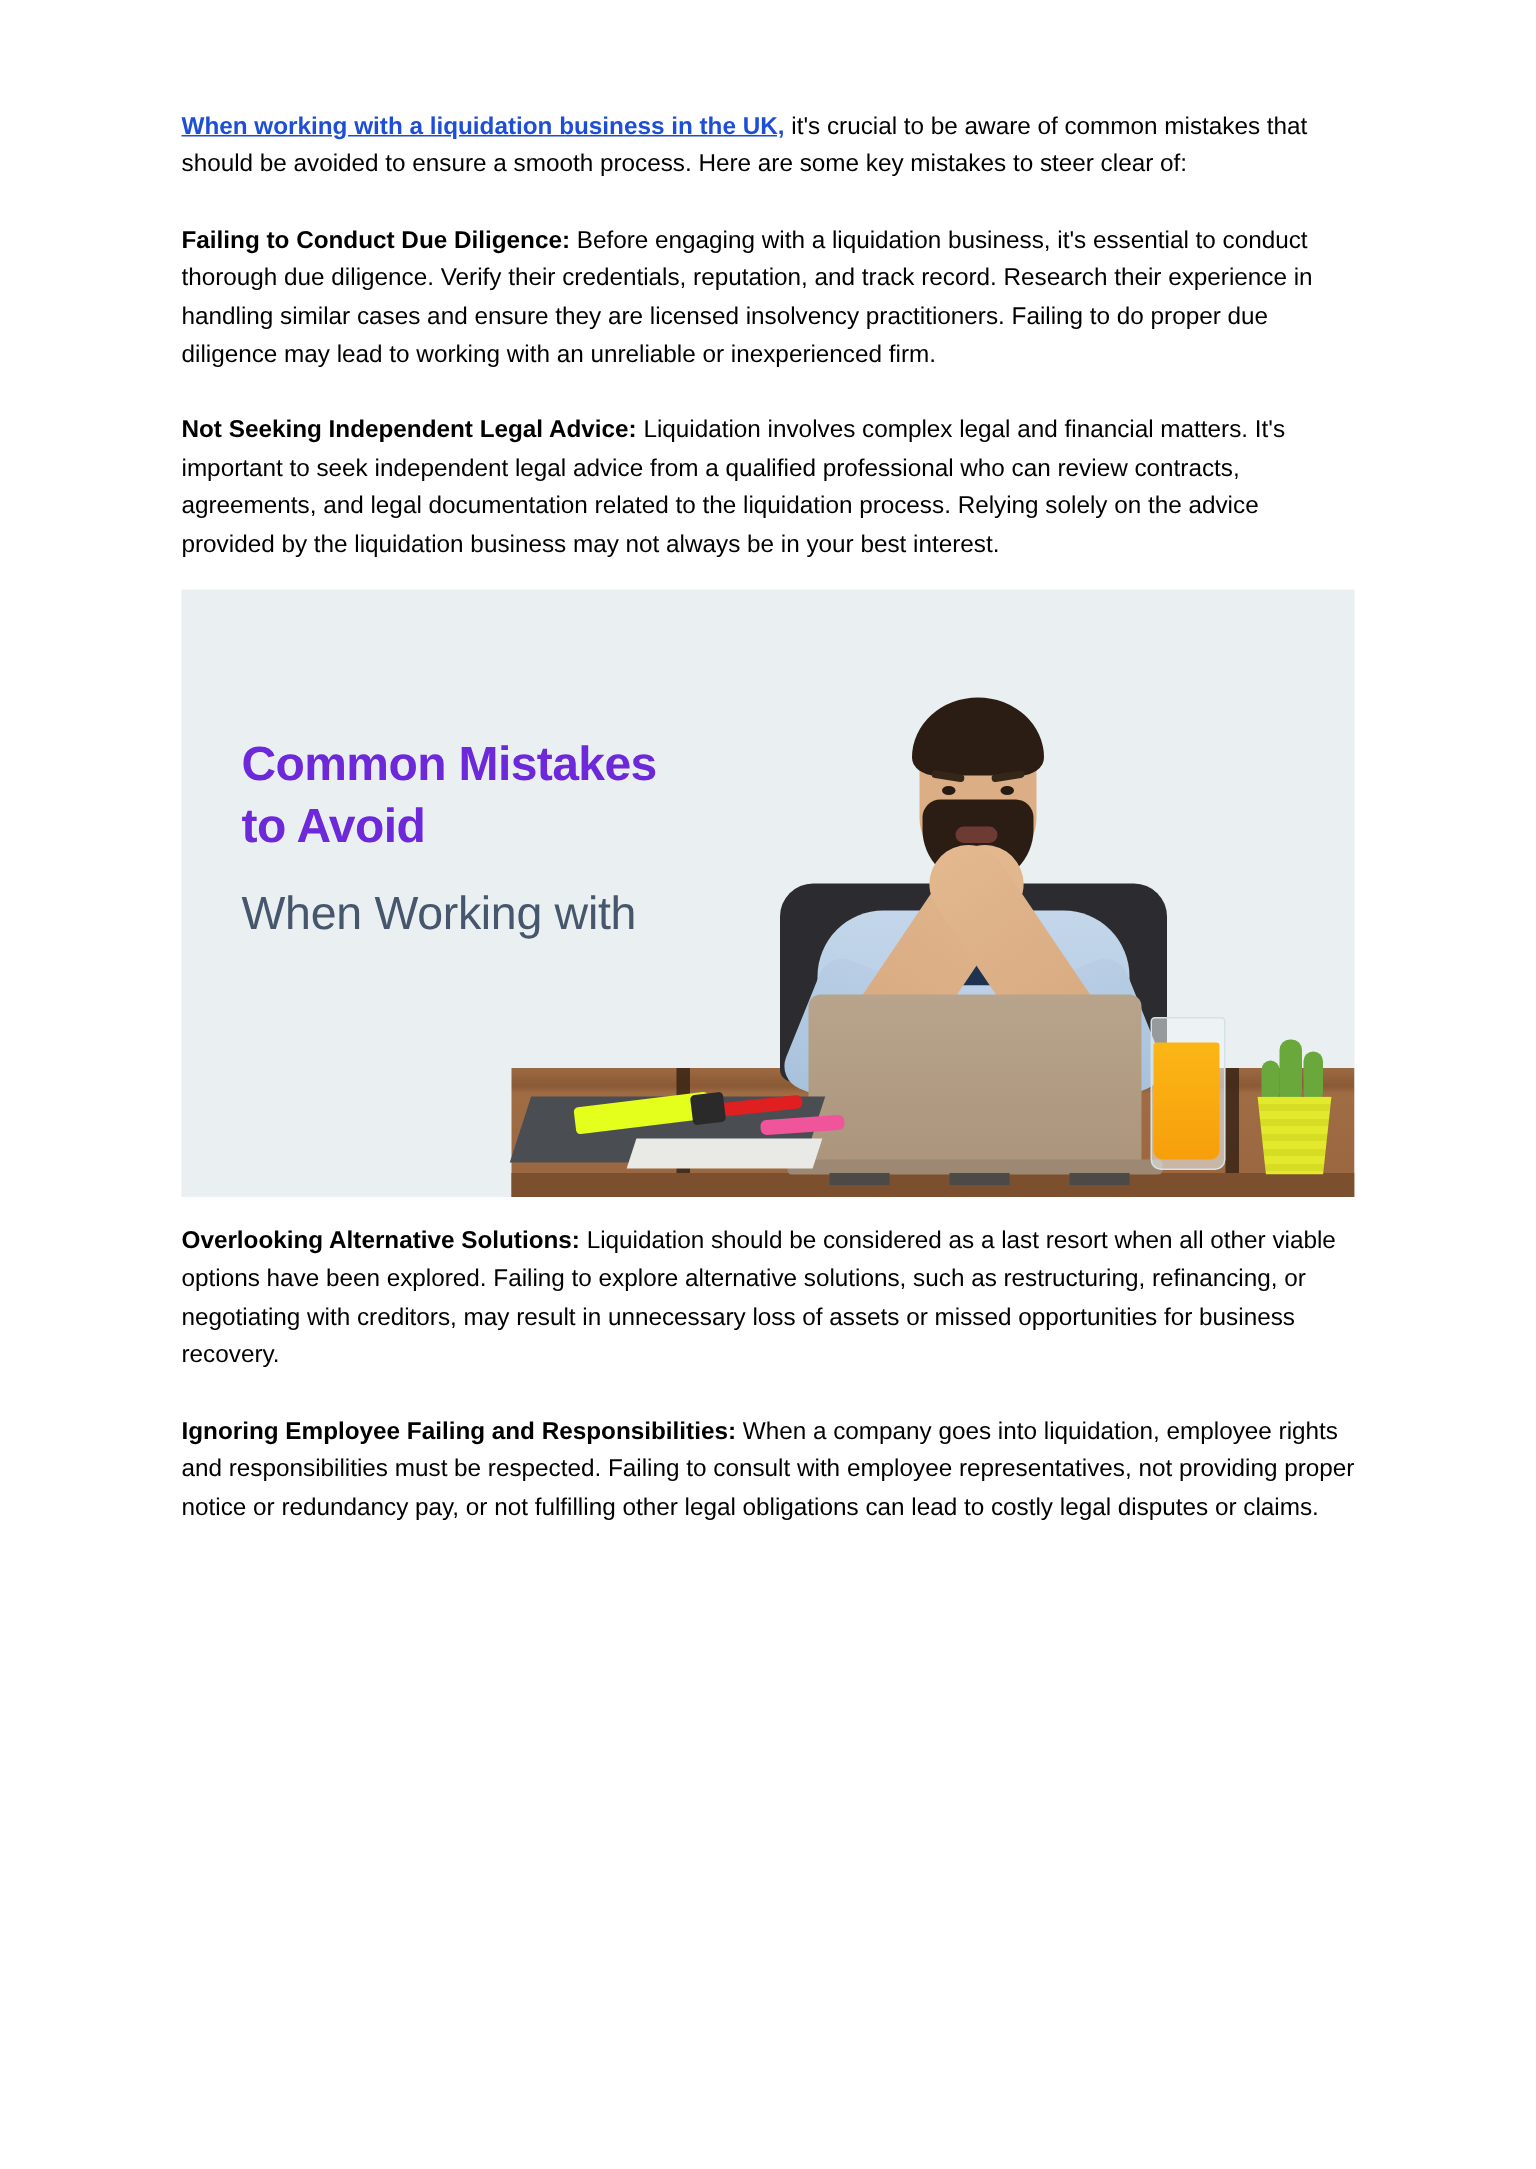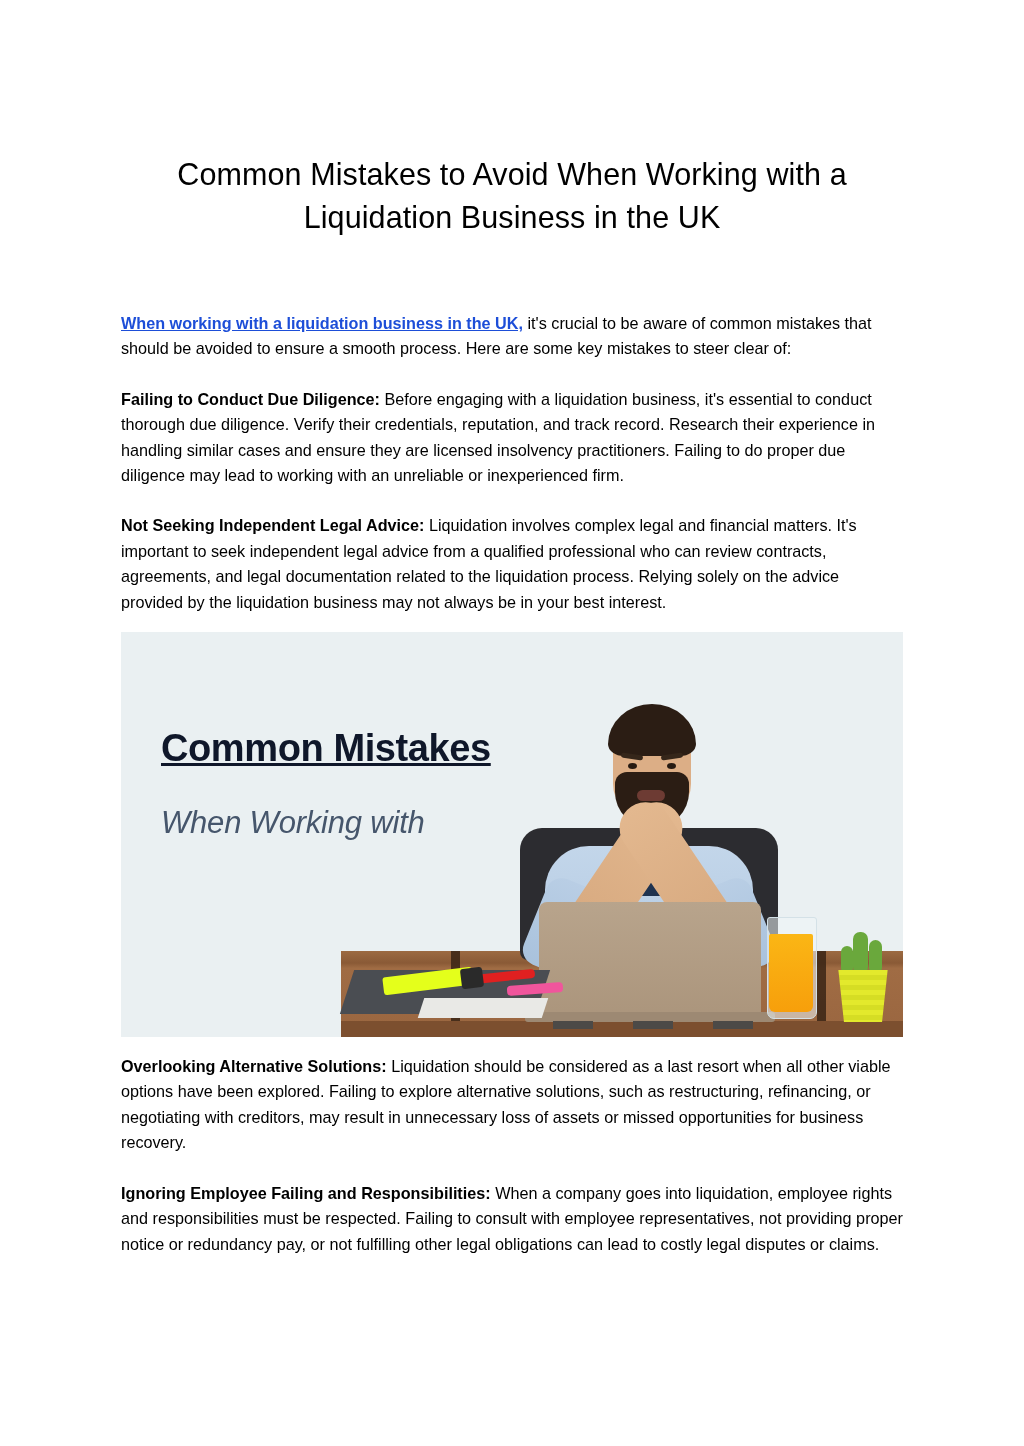"Common Mistakes to Avoid When" h1.doc-title { html: <h1>Common Mistakes to Avoid When Working with a Liquidation Business in the UK</h1> -> none }
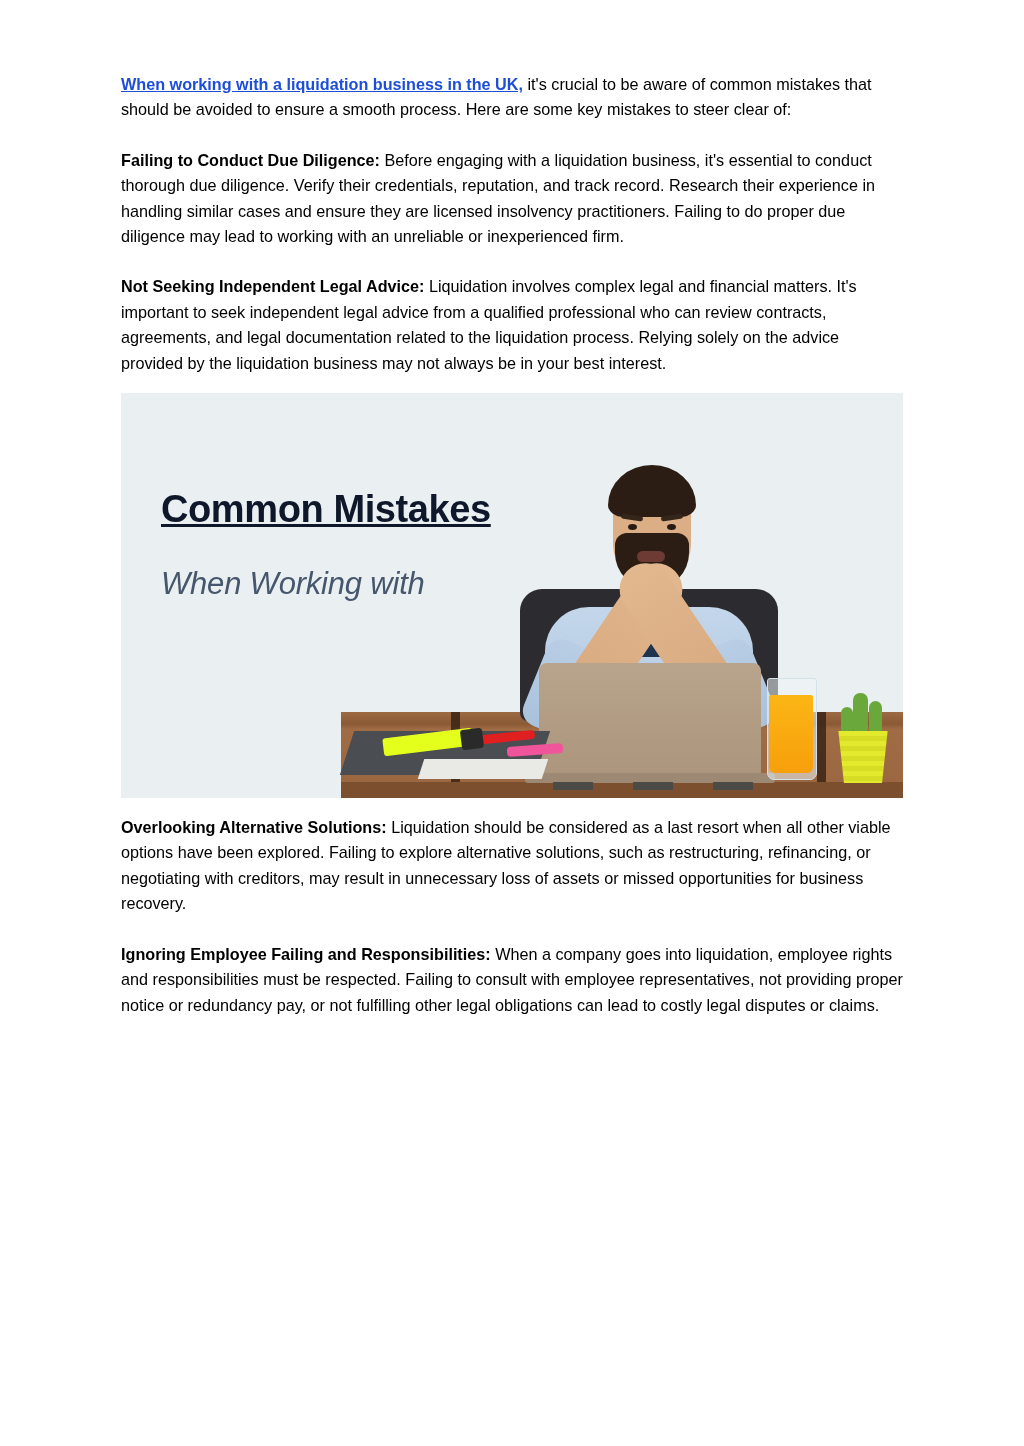"Common Mistakes" .banner-line-red { color: #0f172a -> #6d28d9; font-size: 38px -> 32px; text-decoration: underline -> none }
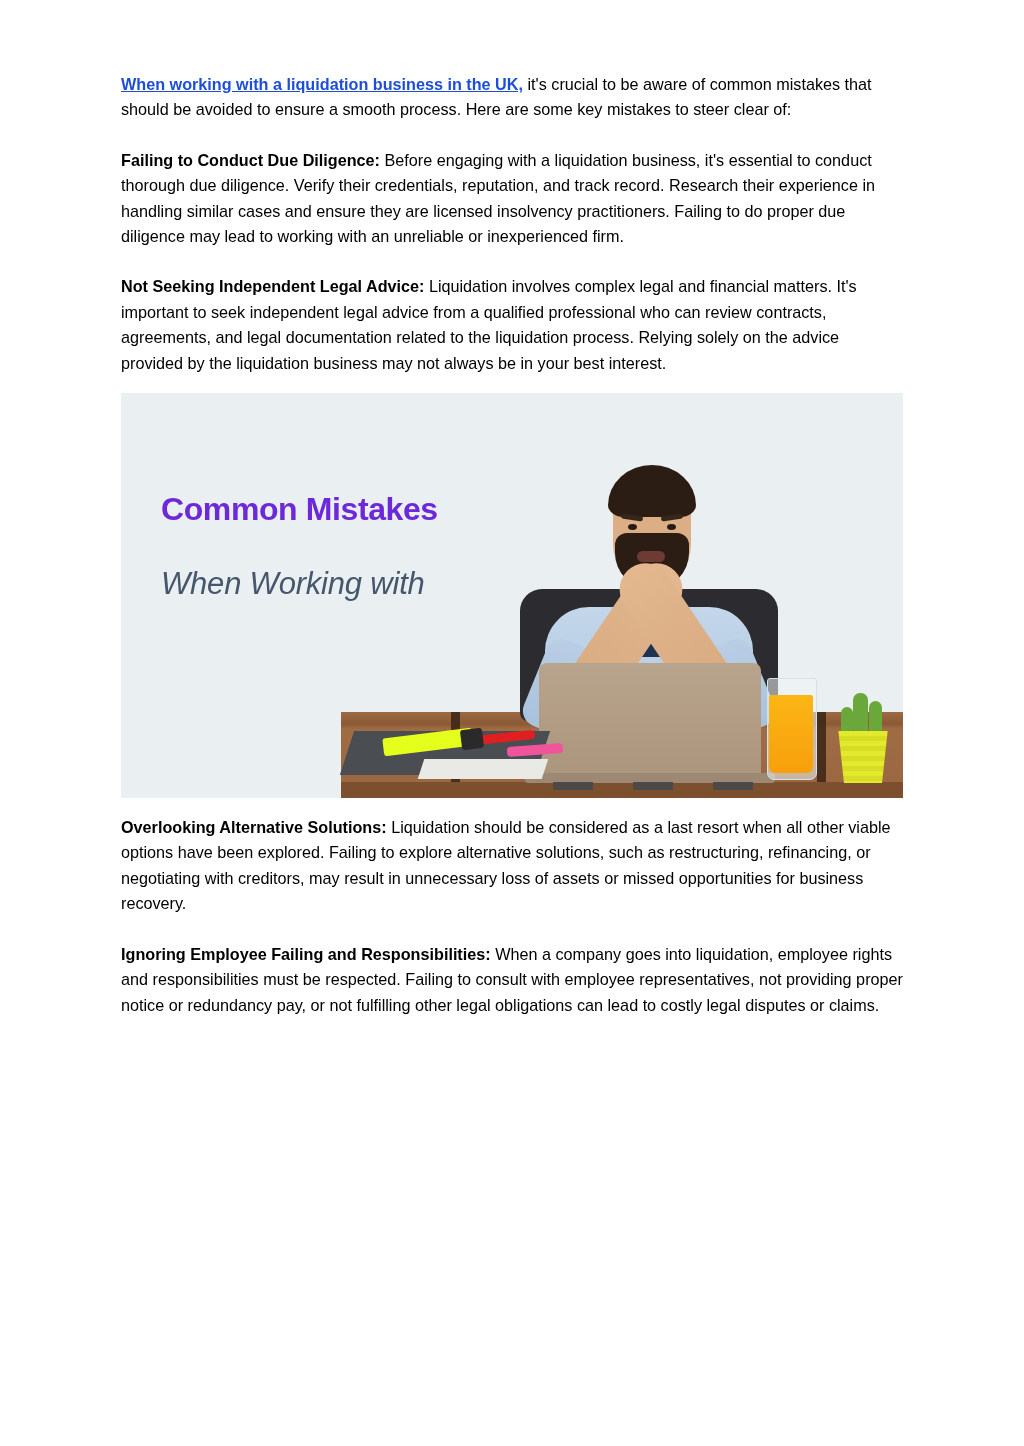"to Avoid" div.banner-line-red { html: none -> <div>to Avoid</div> }
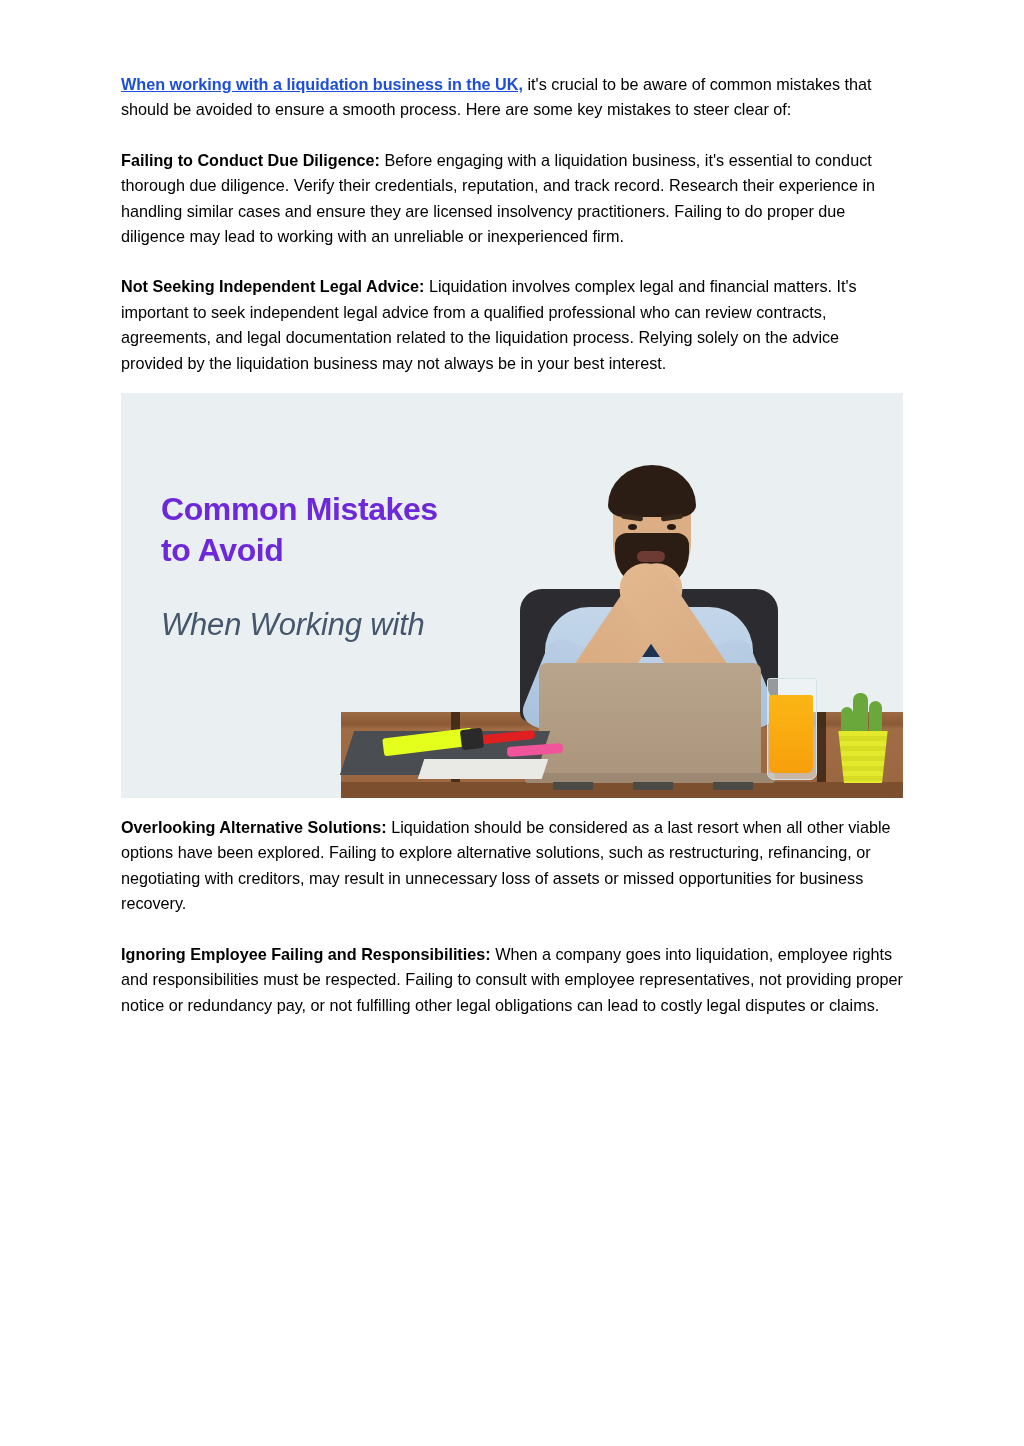"When Working with" .banner-line-blue.first { font-style: italic -> none; margin-top: 32px -> 16px }
